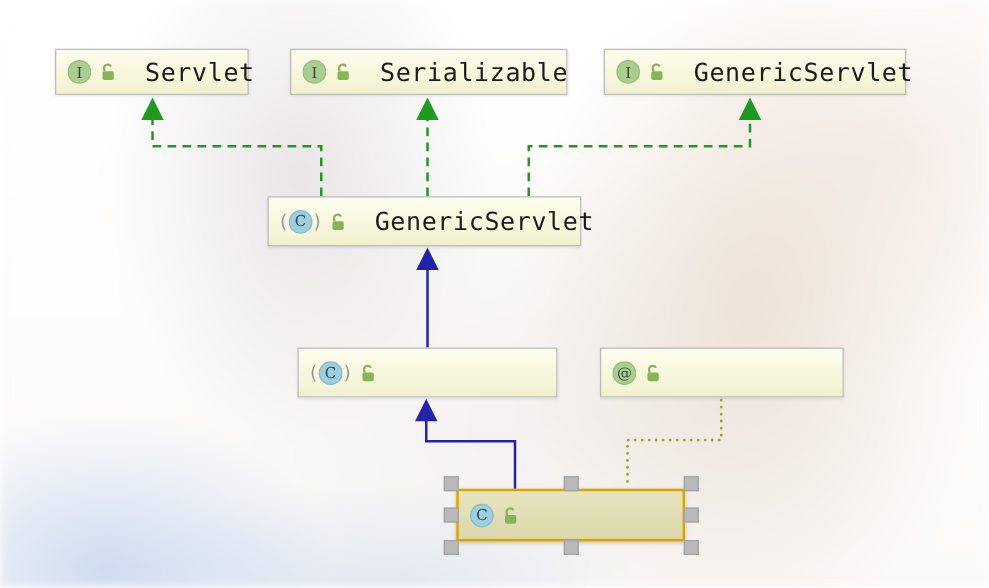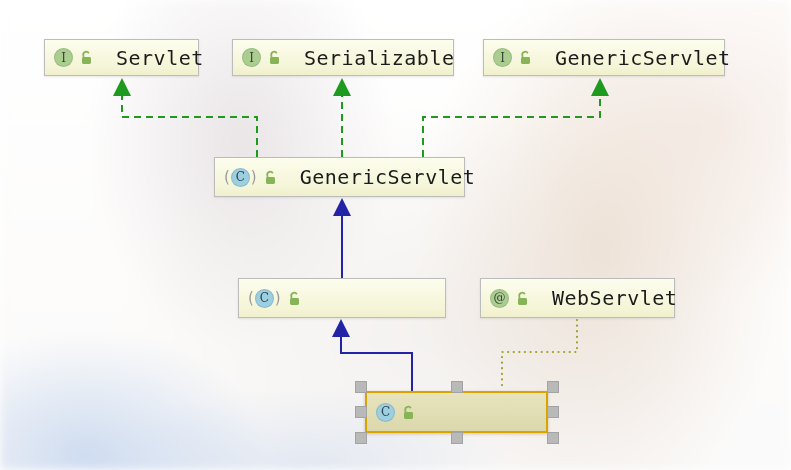"WebServlet" span.label { html: <span>WebServlet</span> -> none }
